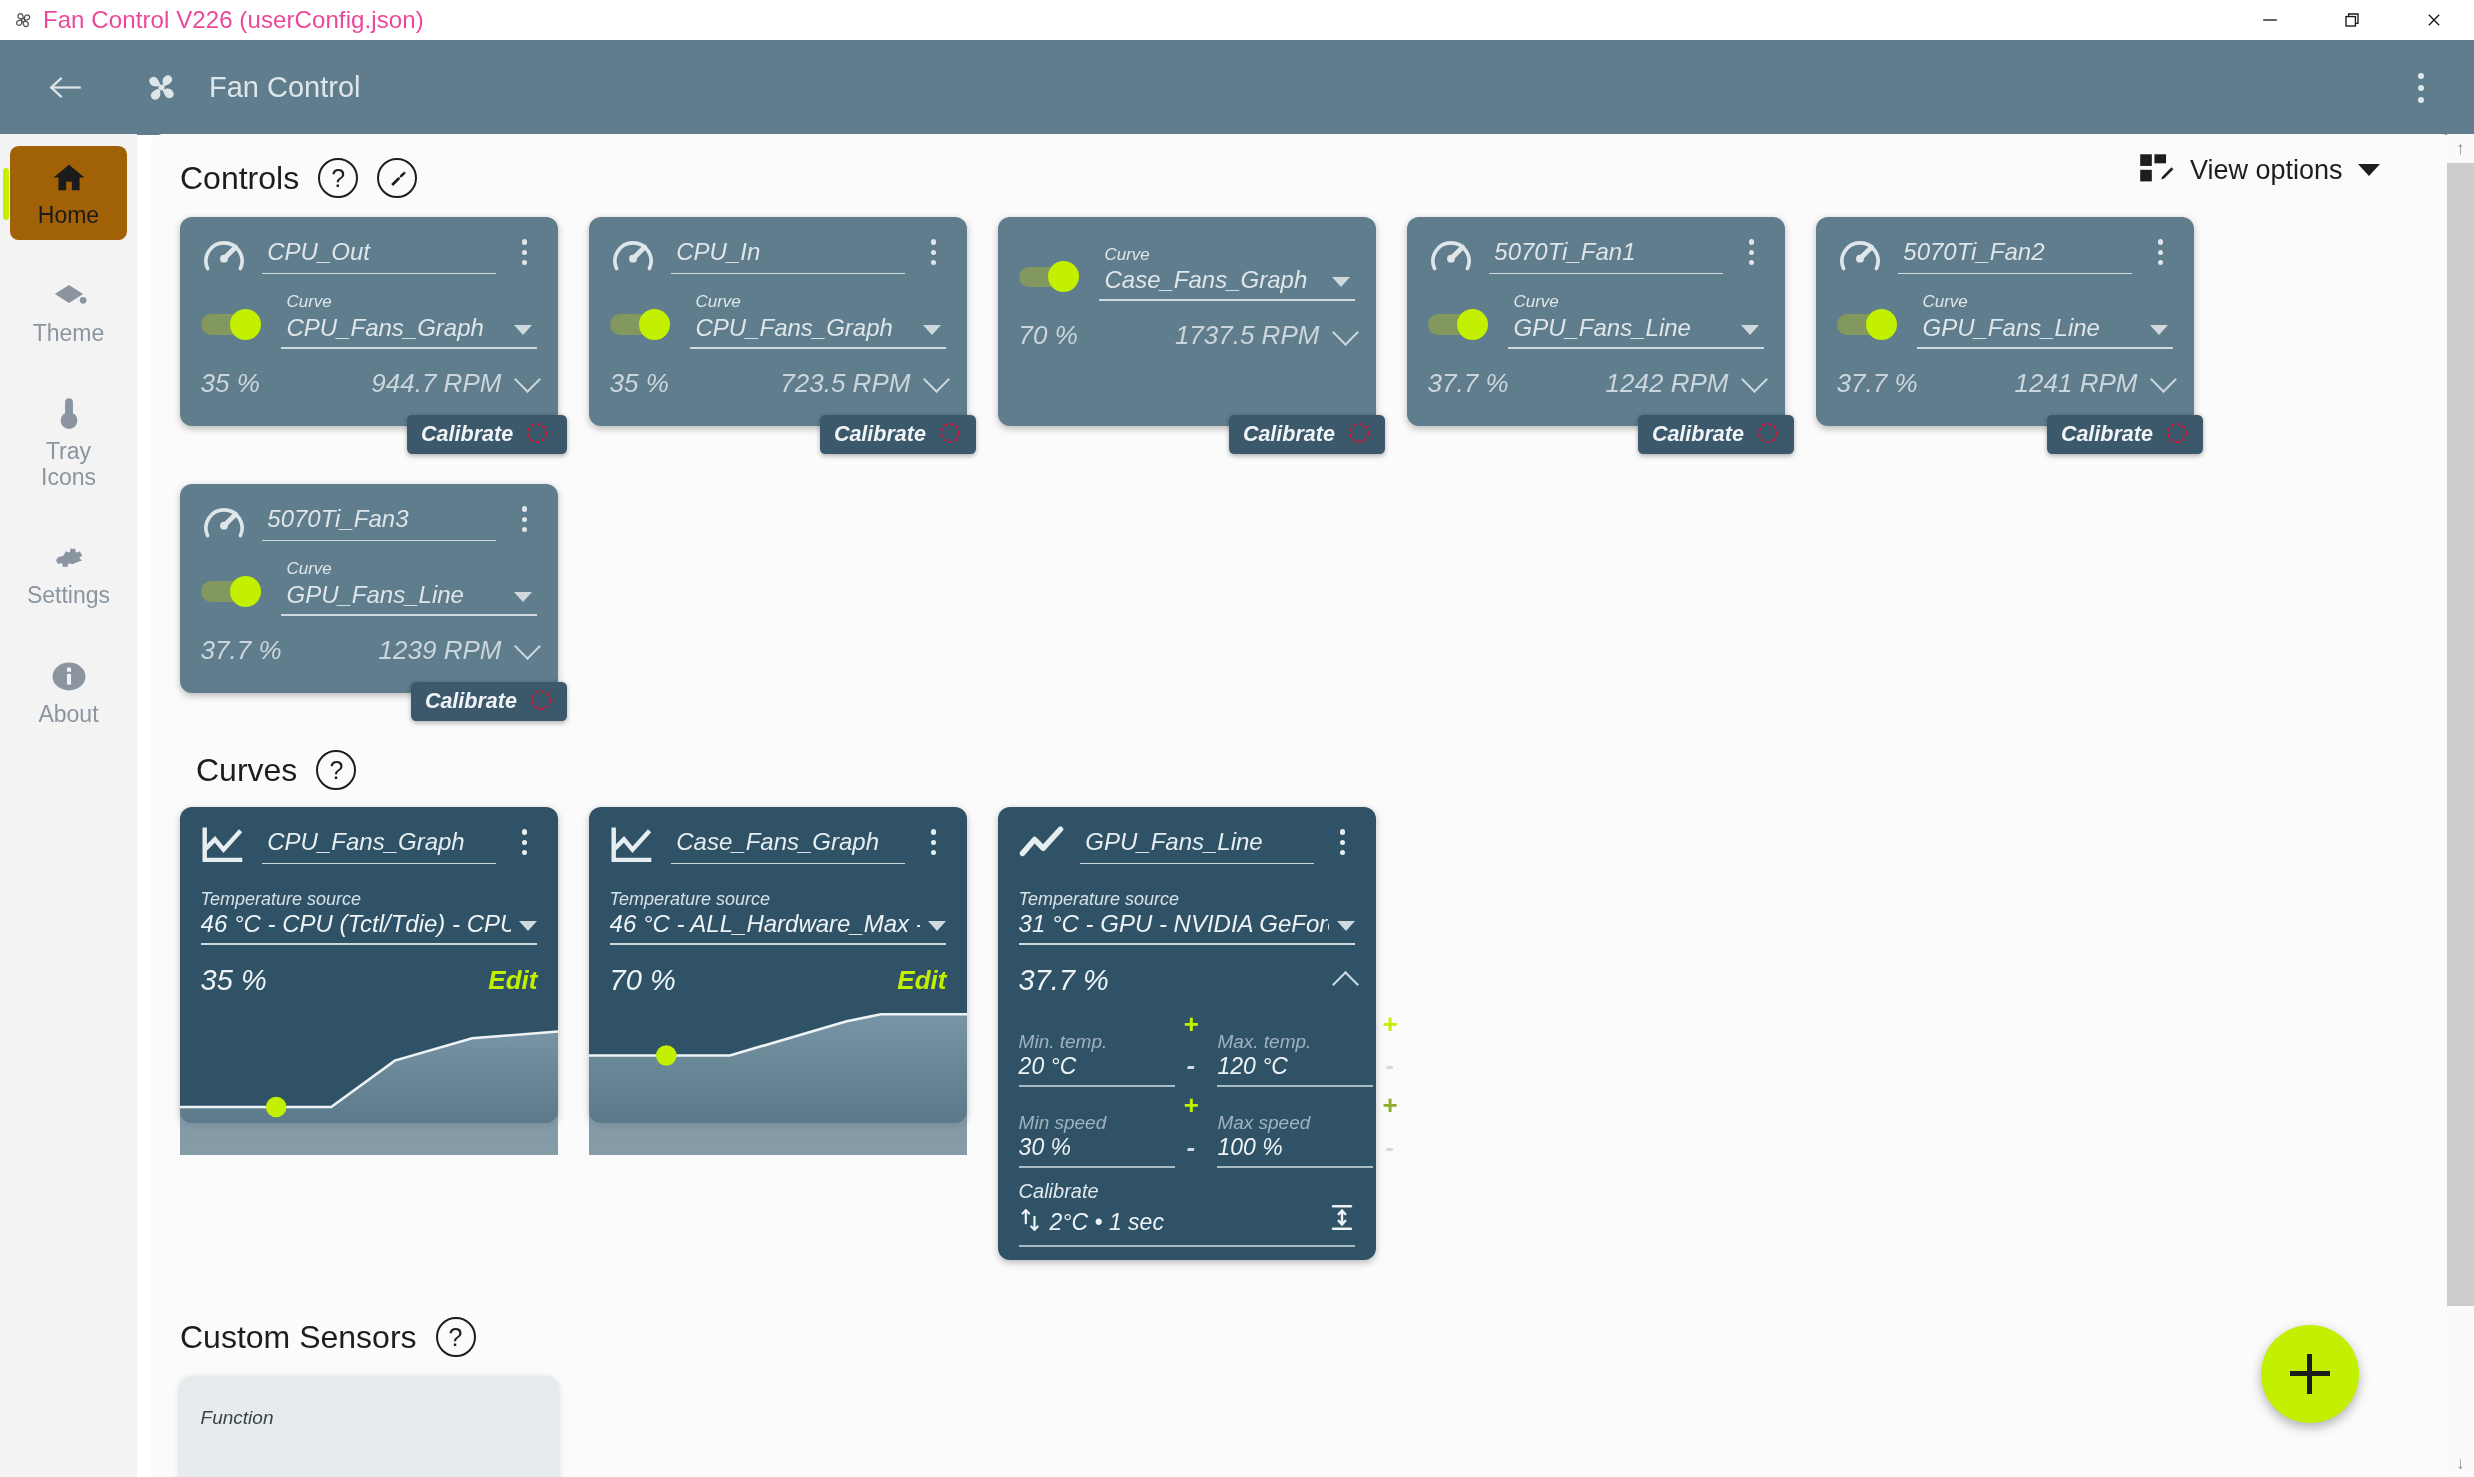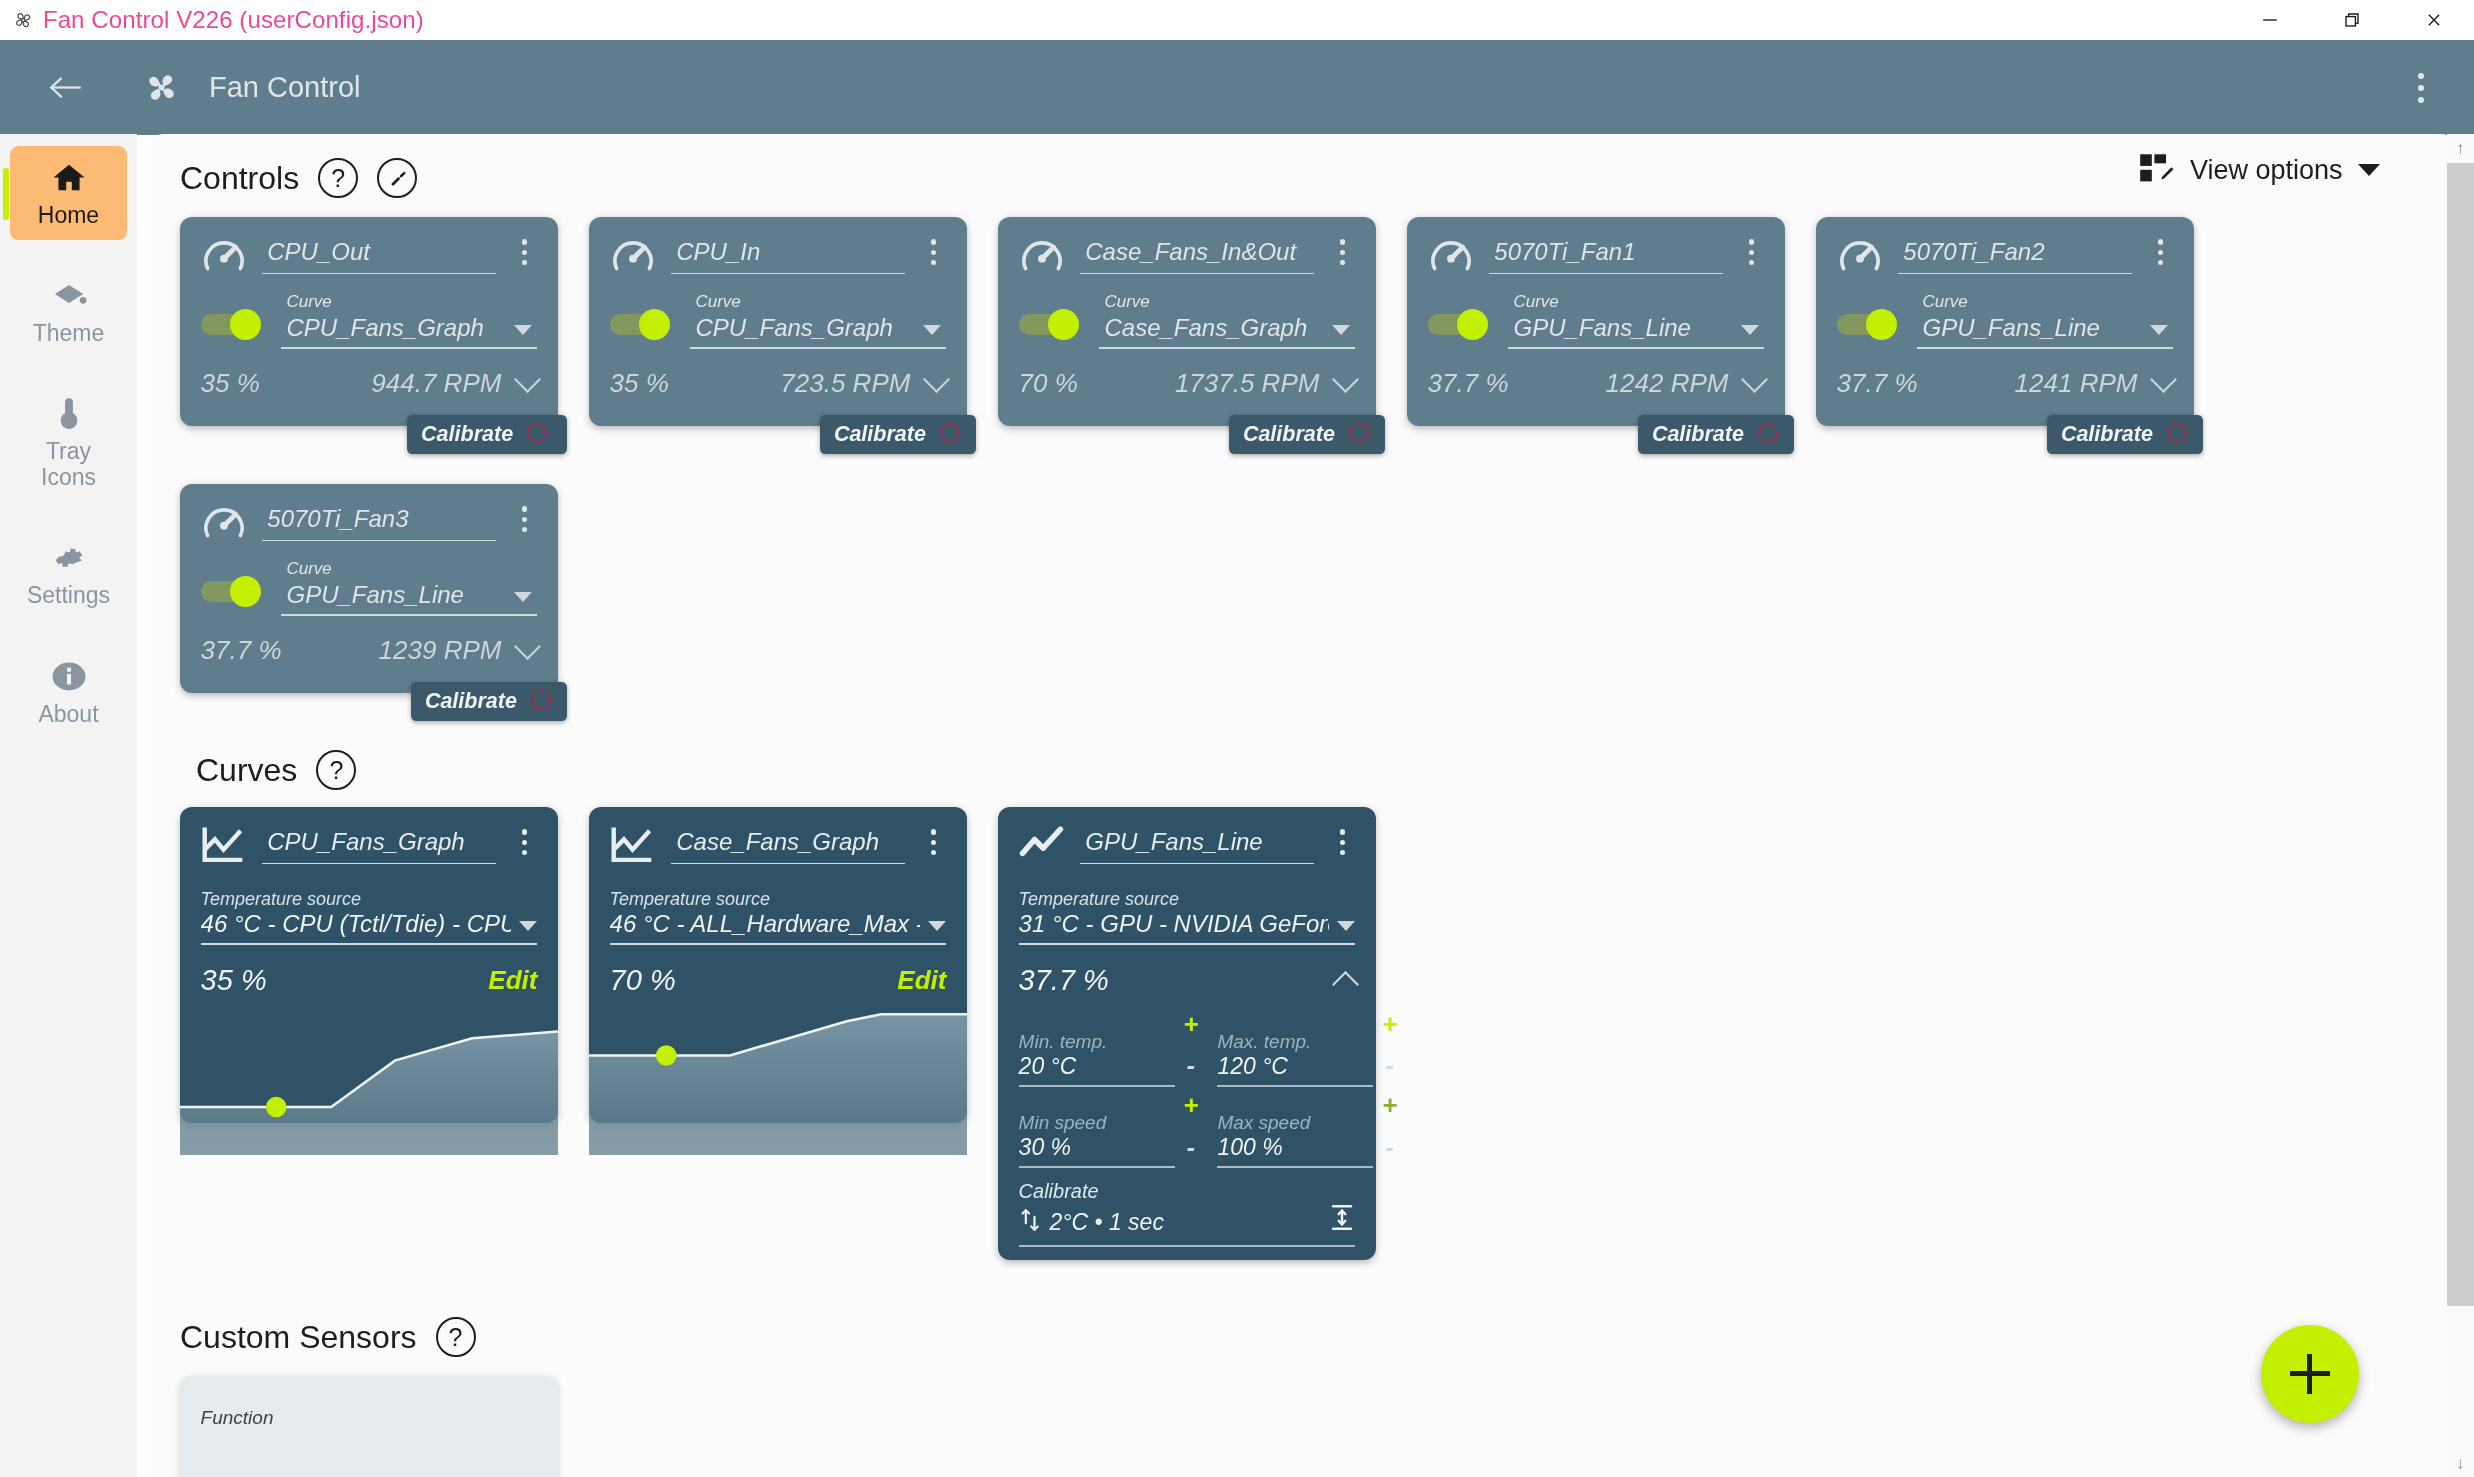"Home" .nav-item.active { background: #fdba74 -> #a16207 }
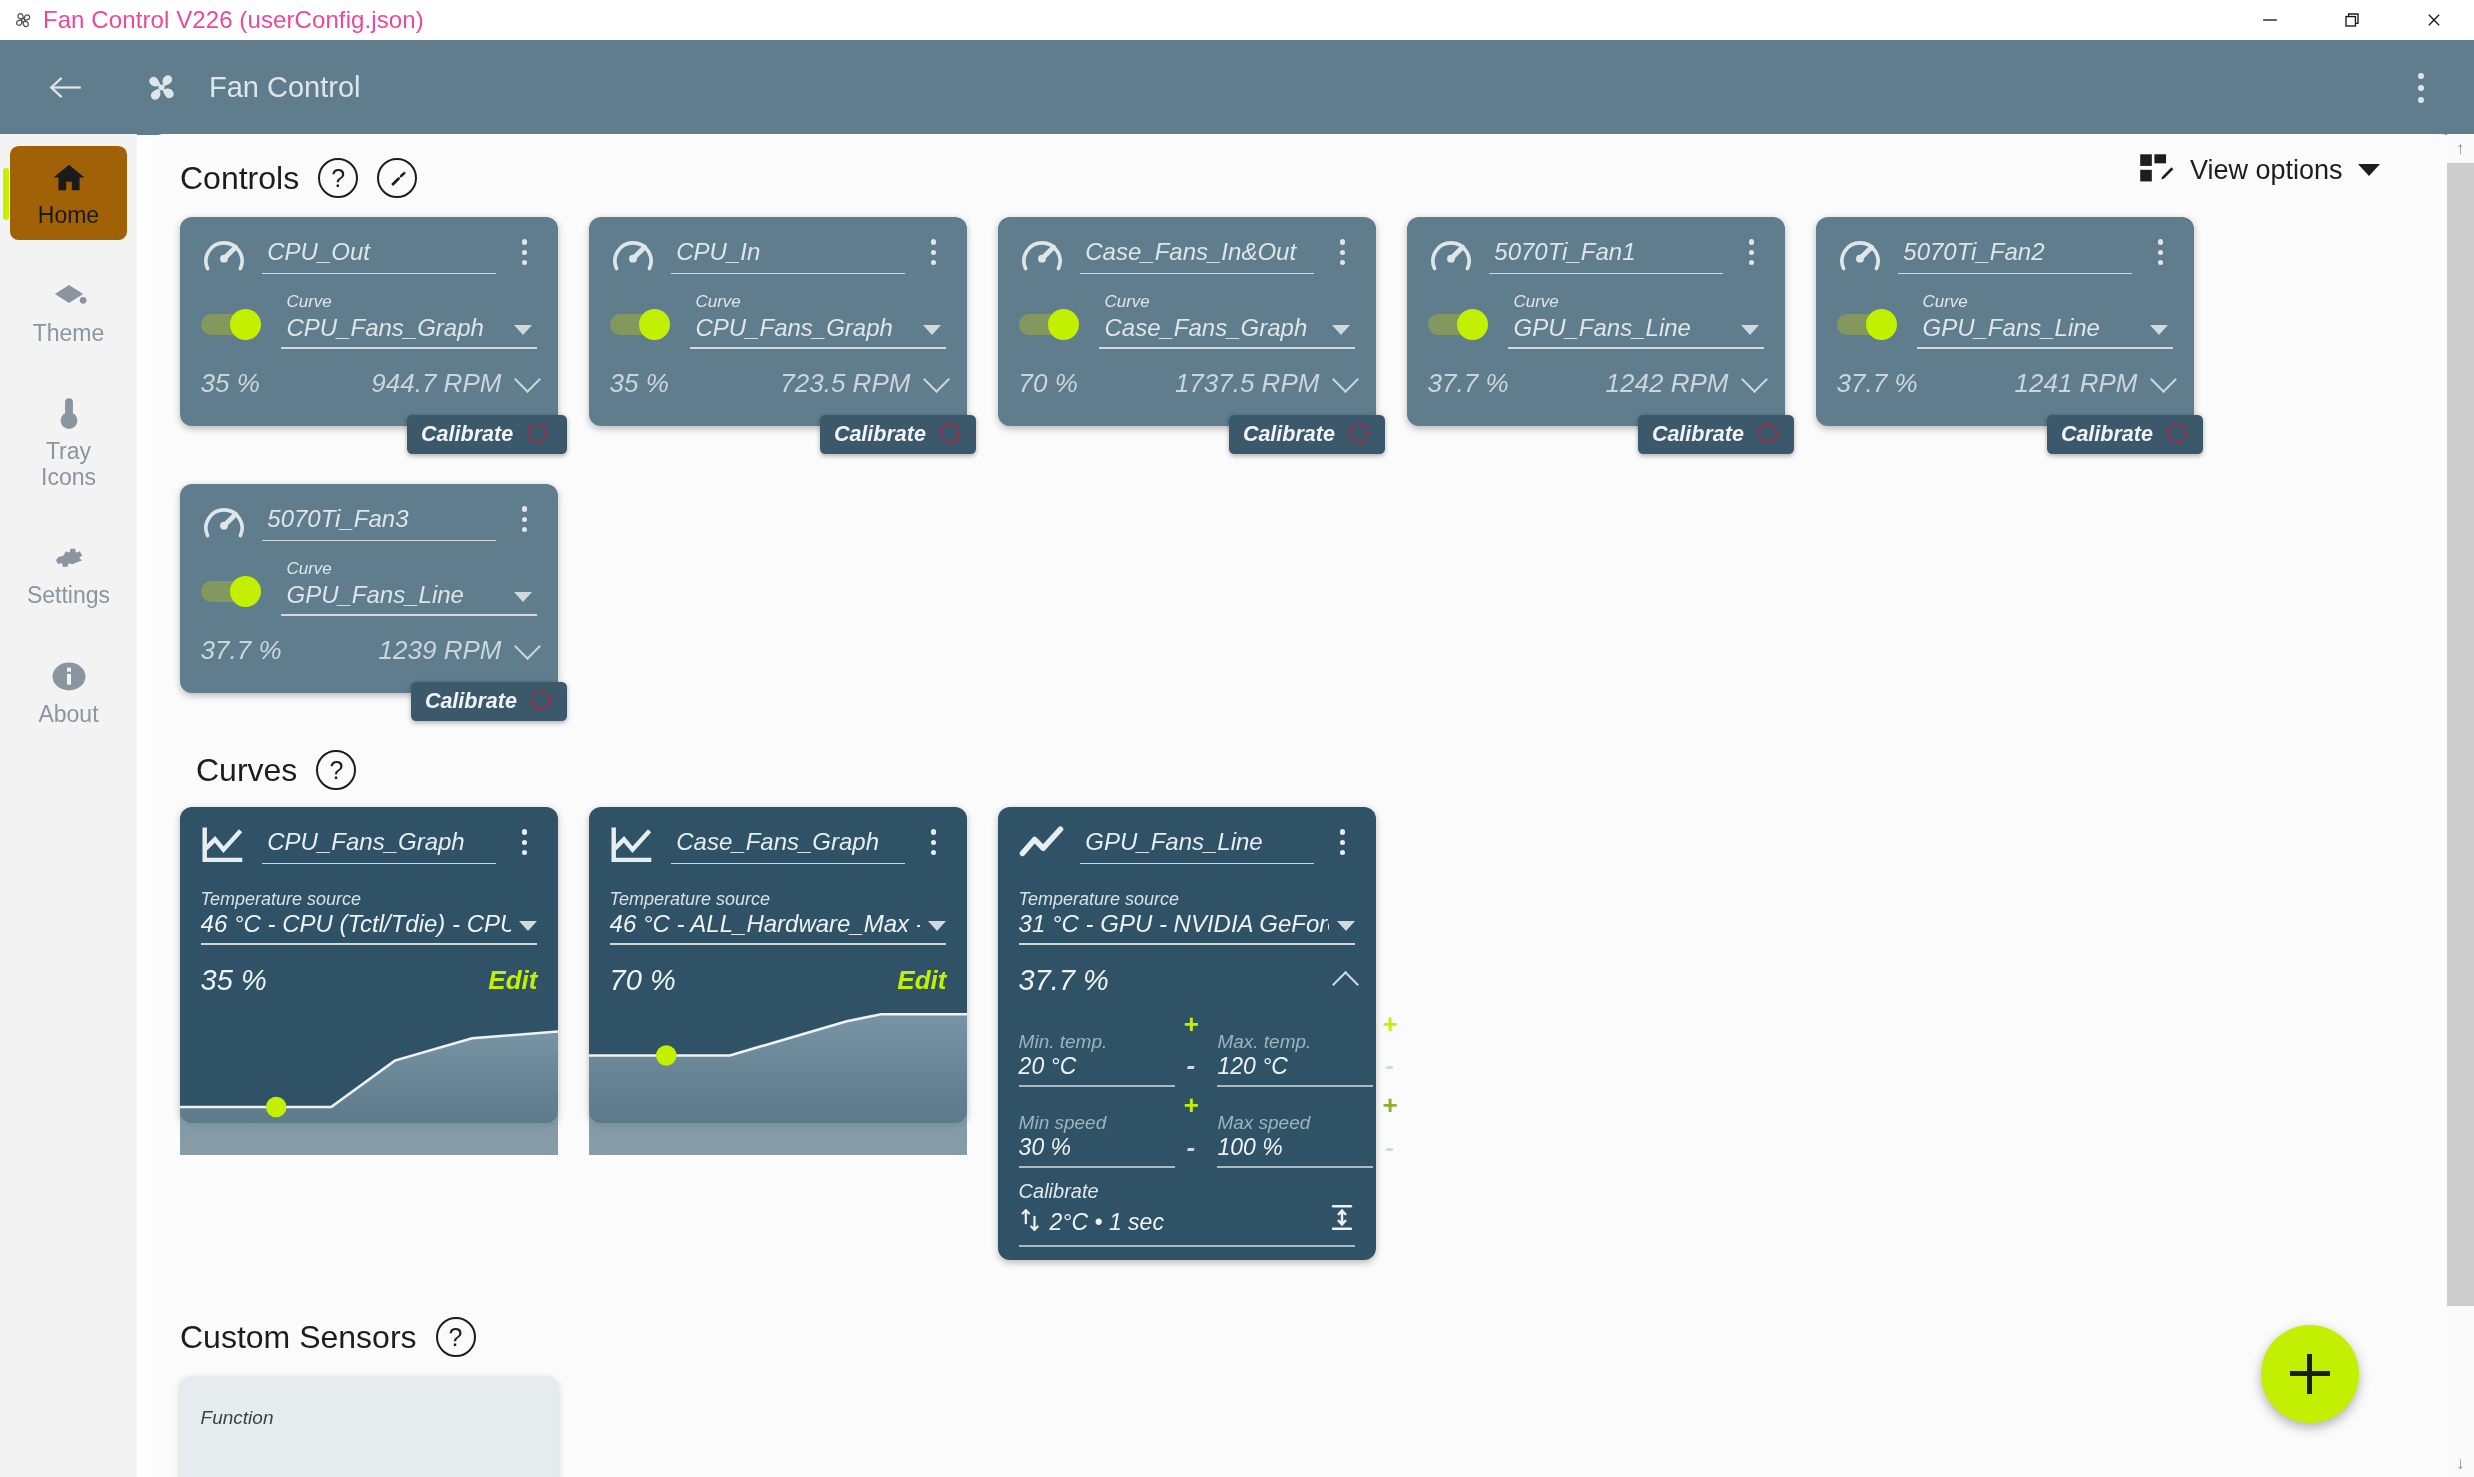"Case_Fans_In&Out" div.ctrl-top { html: <div> <span> <svg> <path></path> <path></path> <circle></circle> </svg> </span> <div> <div>Case_Fans_In&amp;Out</div> <div></div> </div> <div> <i></i> <i></i> <i></i> </div> </div> -> none }
